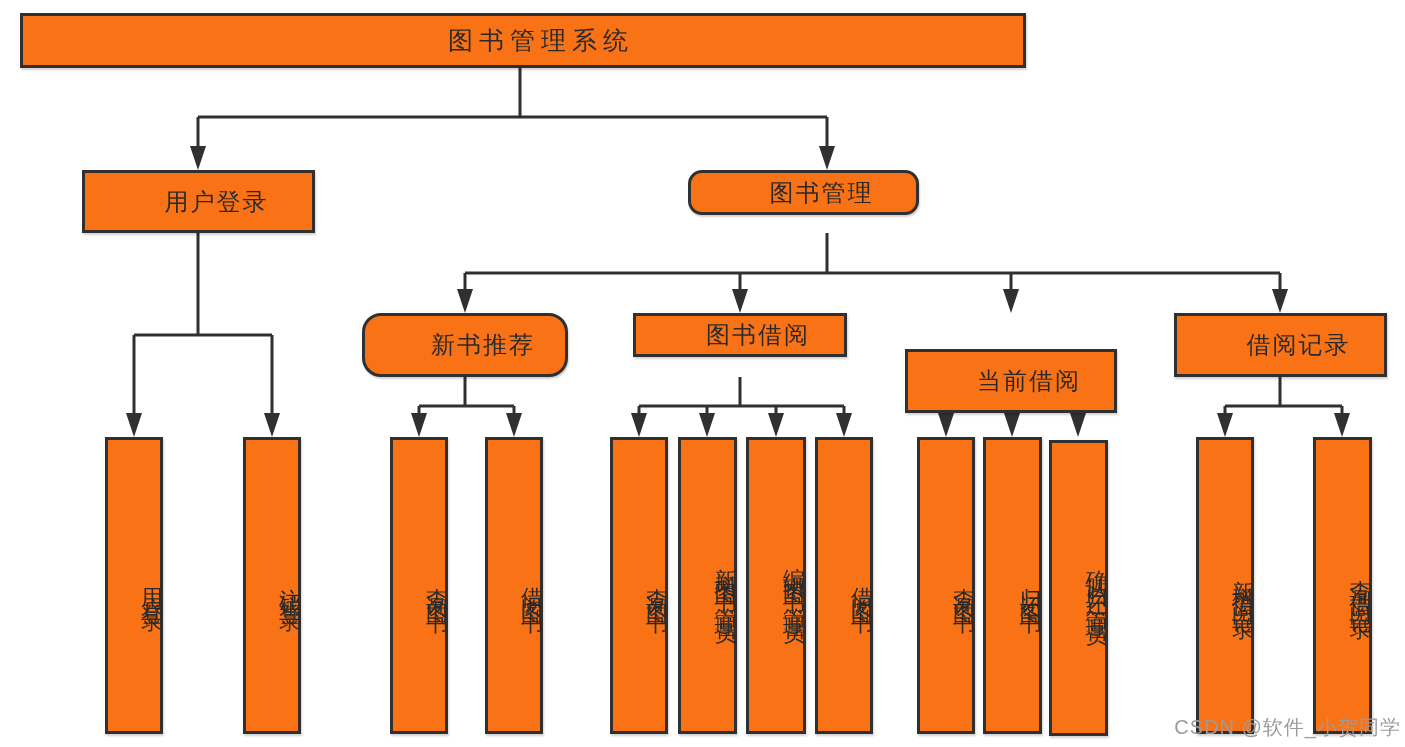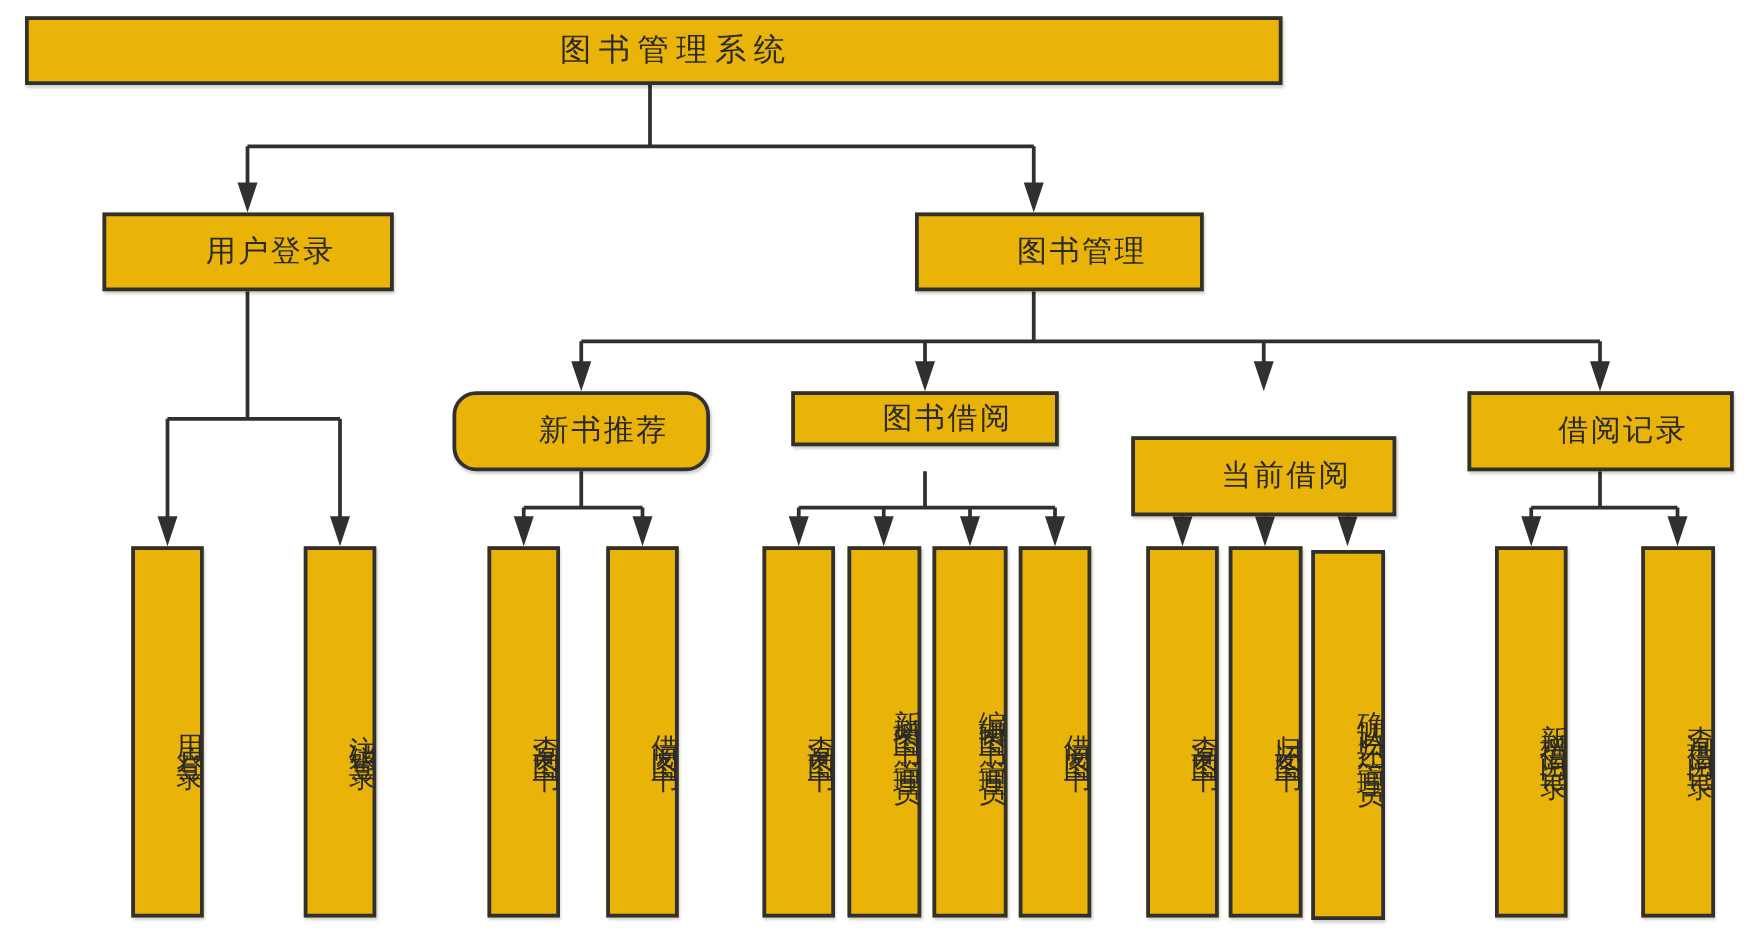"图书管理系统" .box { background: #eab308 -> #f97316 }
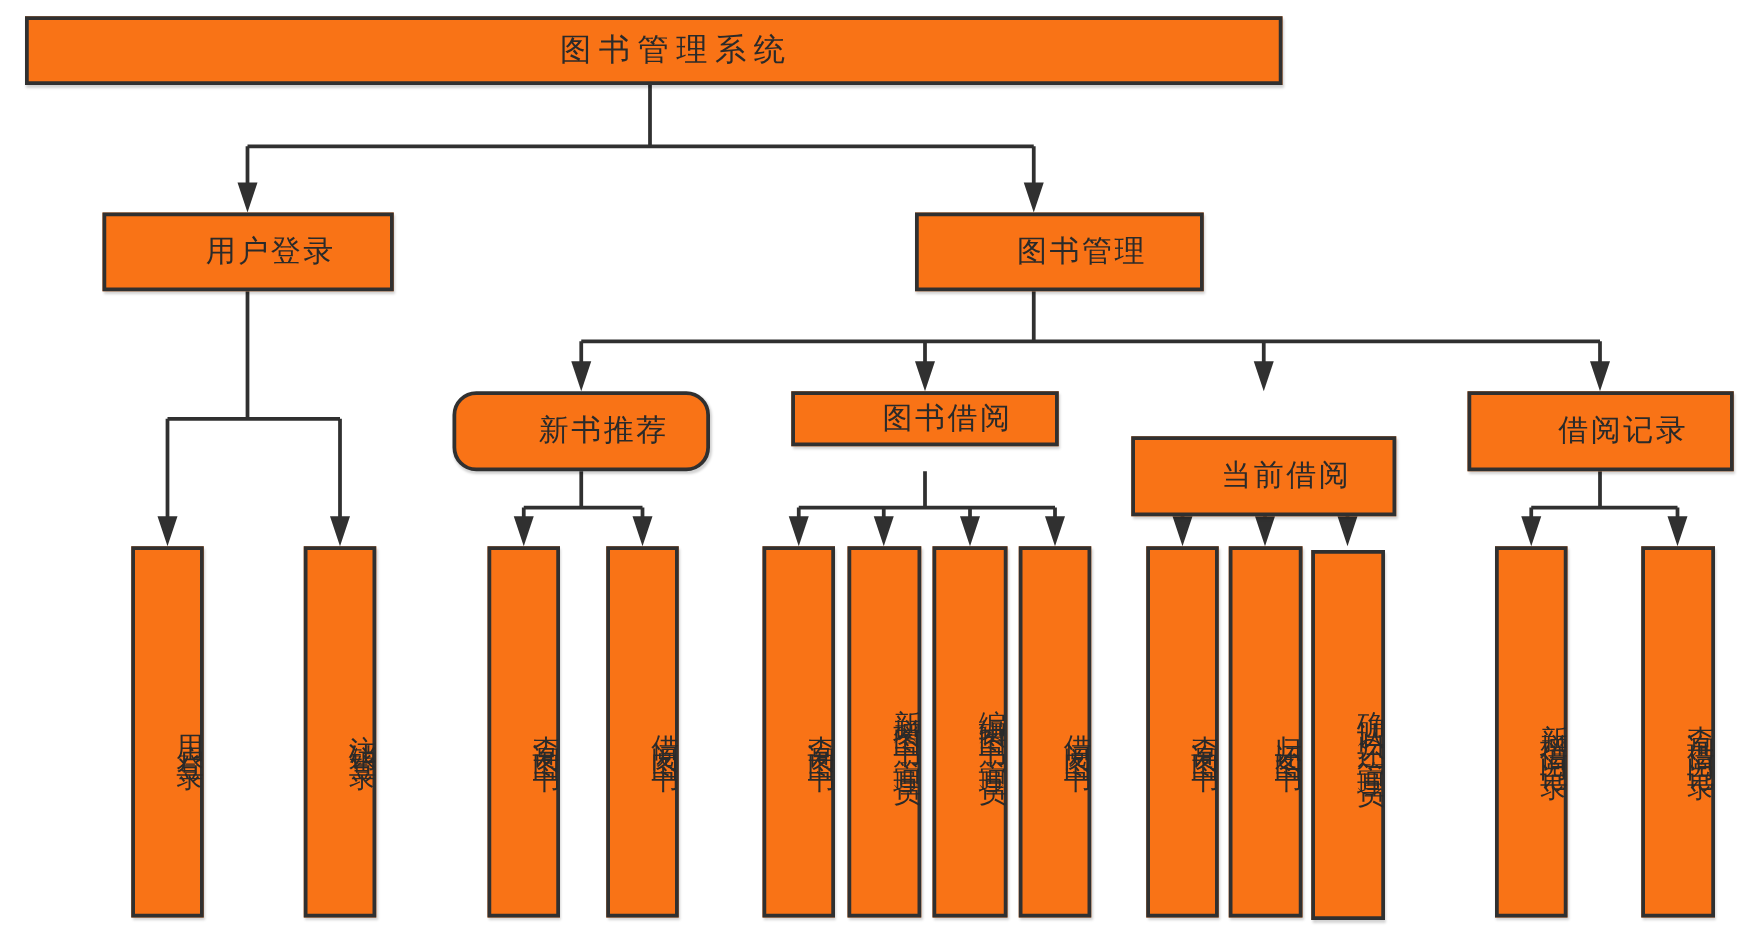"图书管理" div.box { border-radius: none -> 14px; height: 63px -> 45px; left: 732px -> 688px }
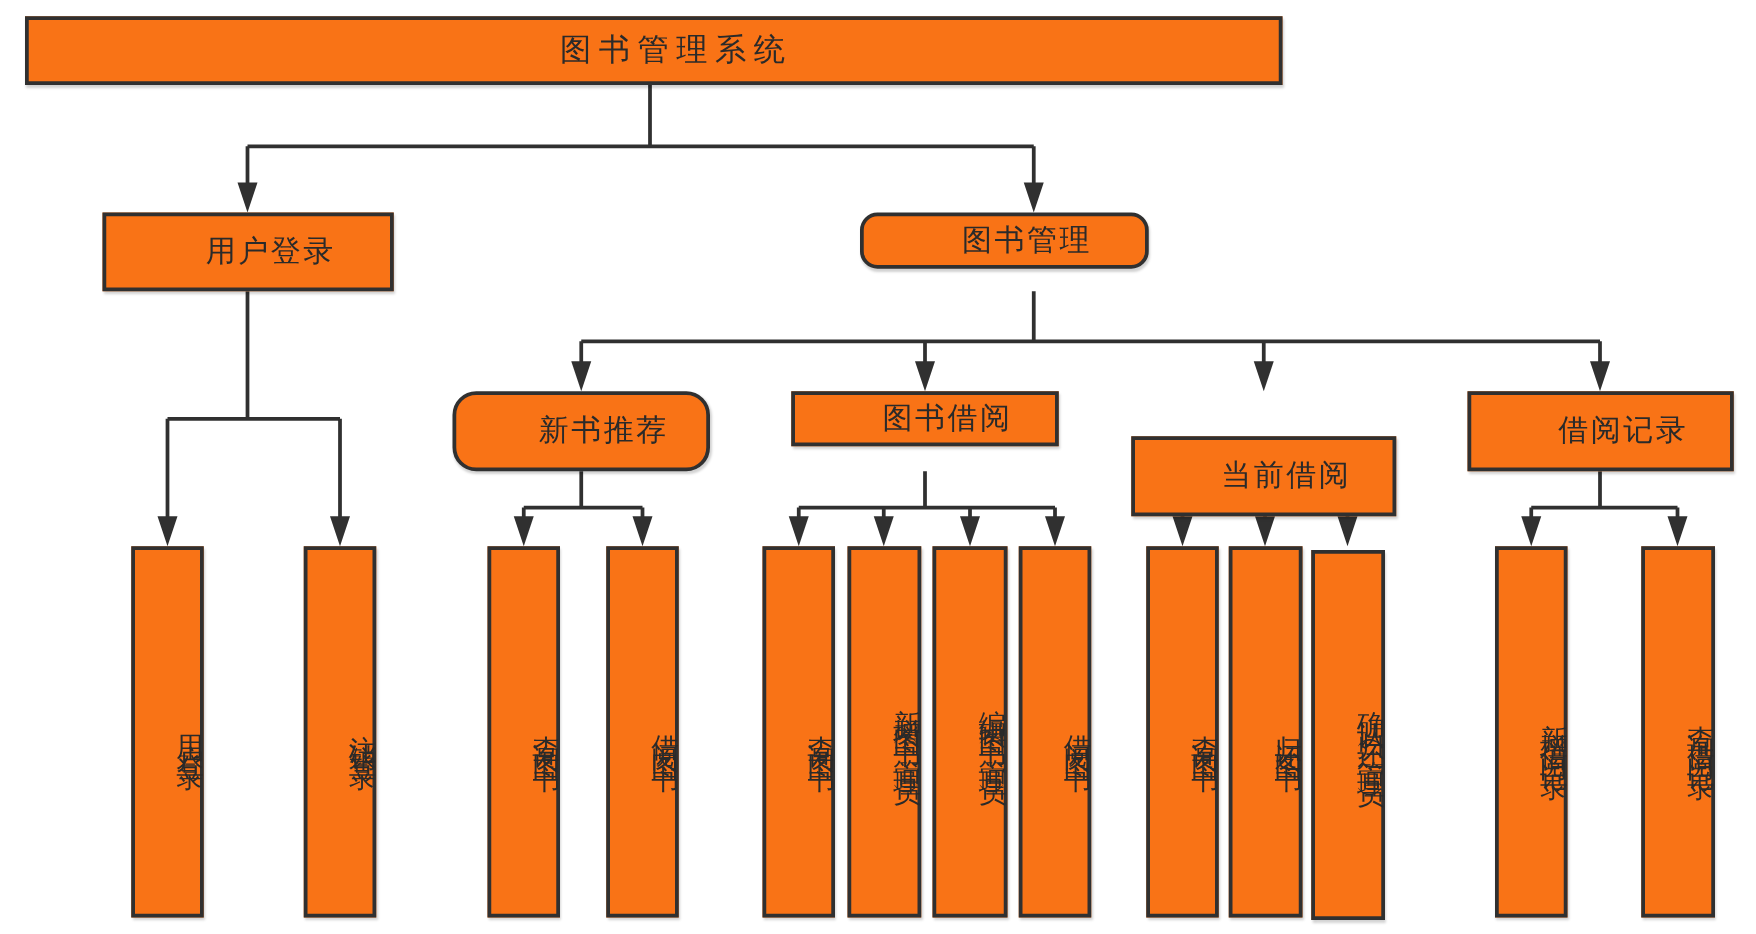"CSDN @软件_小贺同学" div.watermark { html: none -> <div>CSDN @软件_小贺同学</div> }
